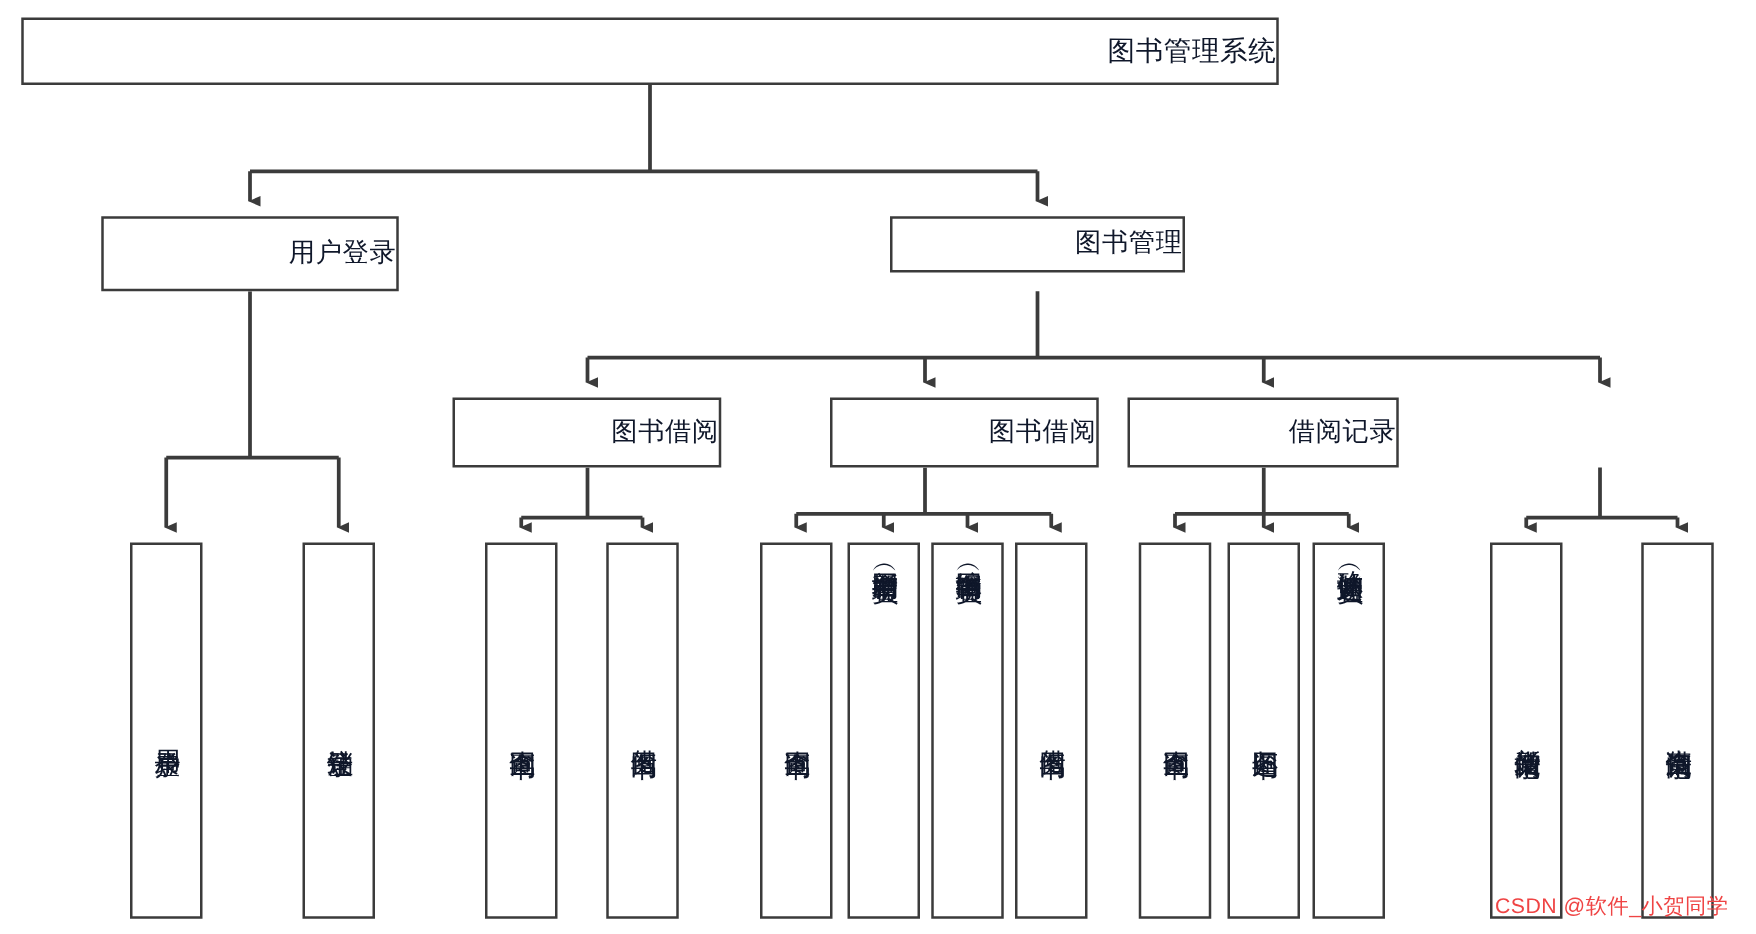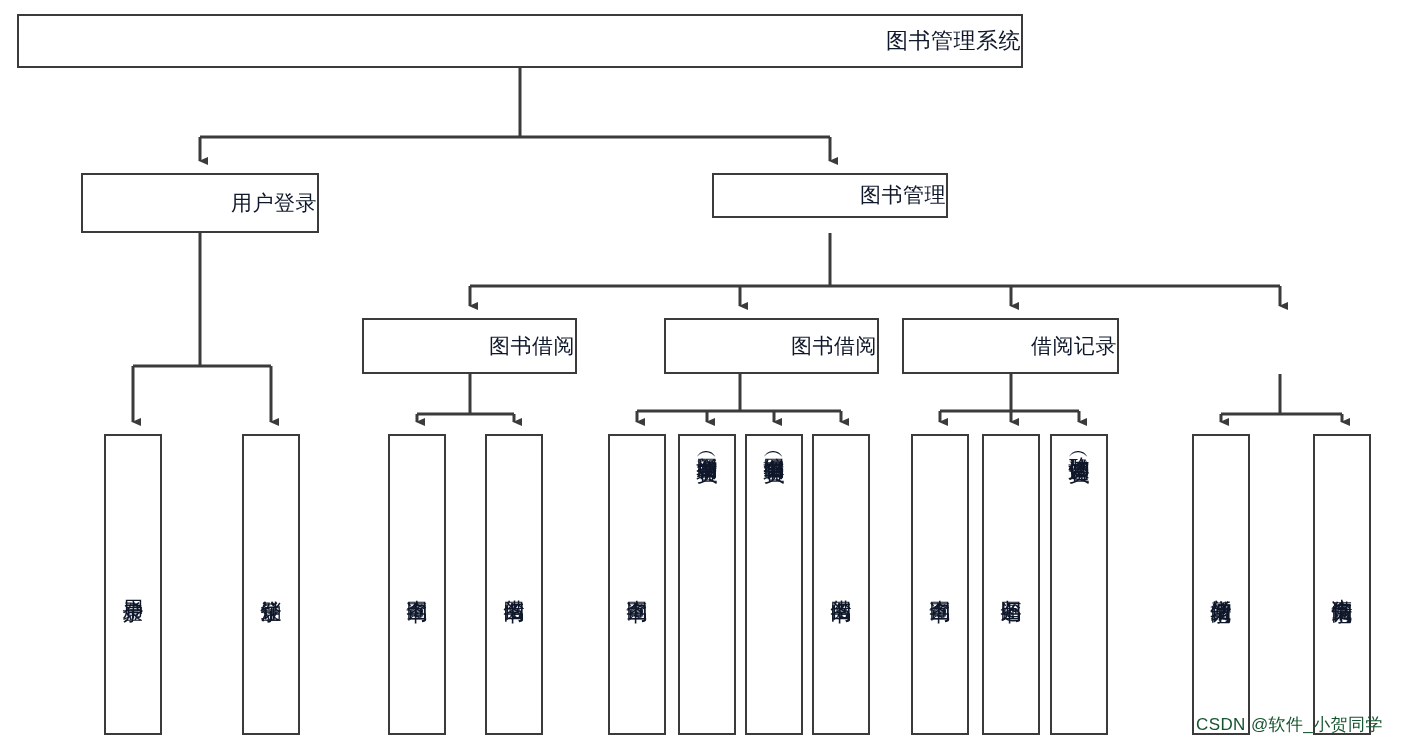"CSDN @软件_小贺同学" .watermark { color: #14532d -> #ef4444 }
